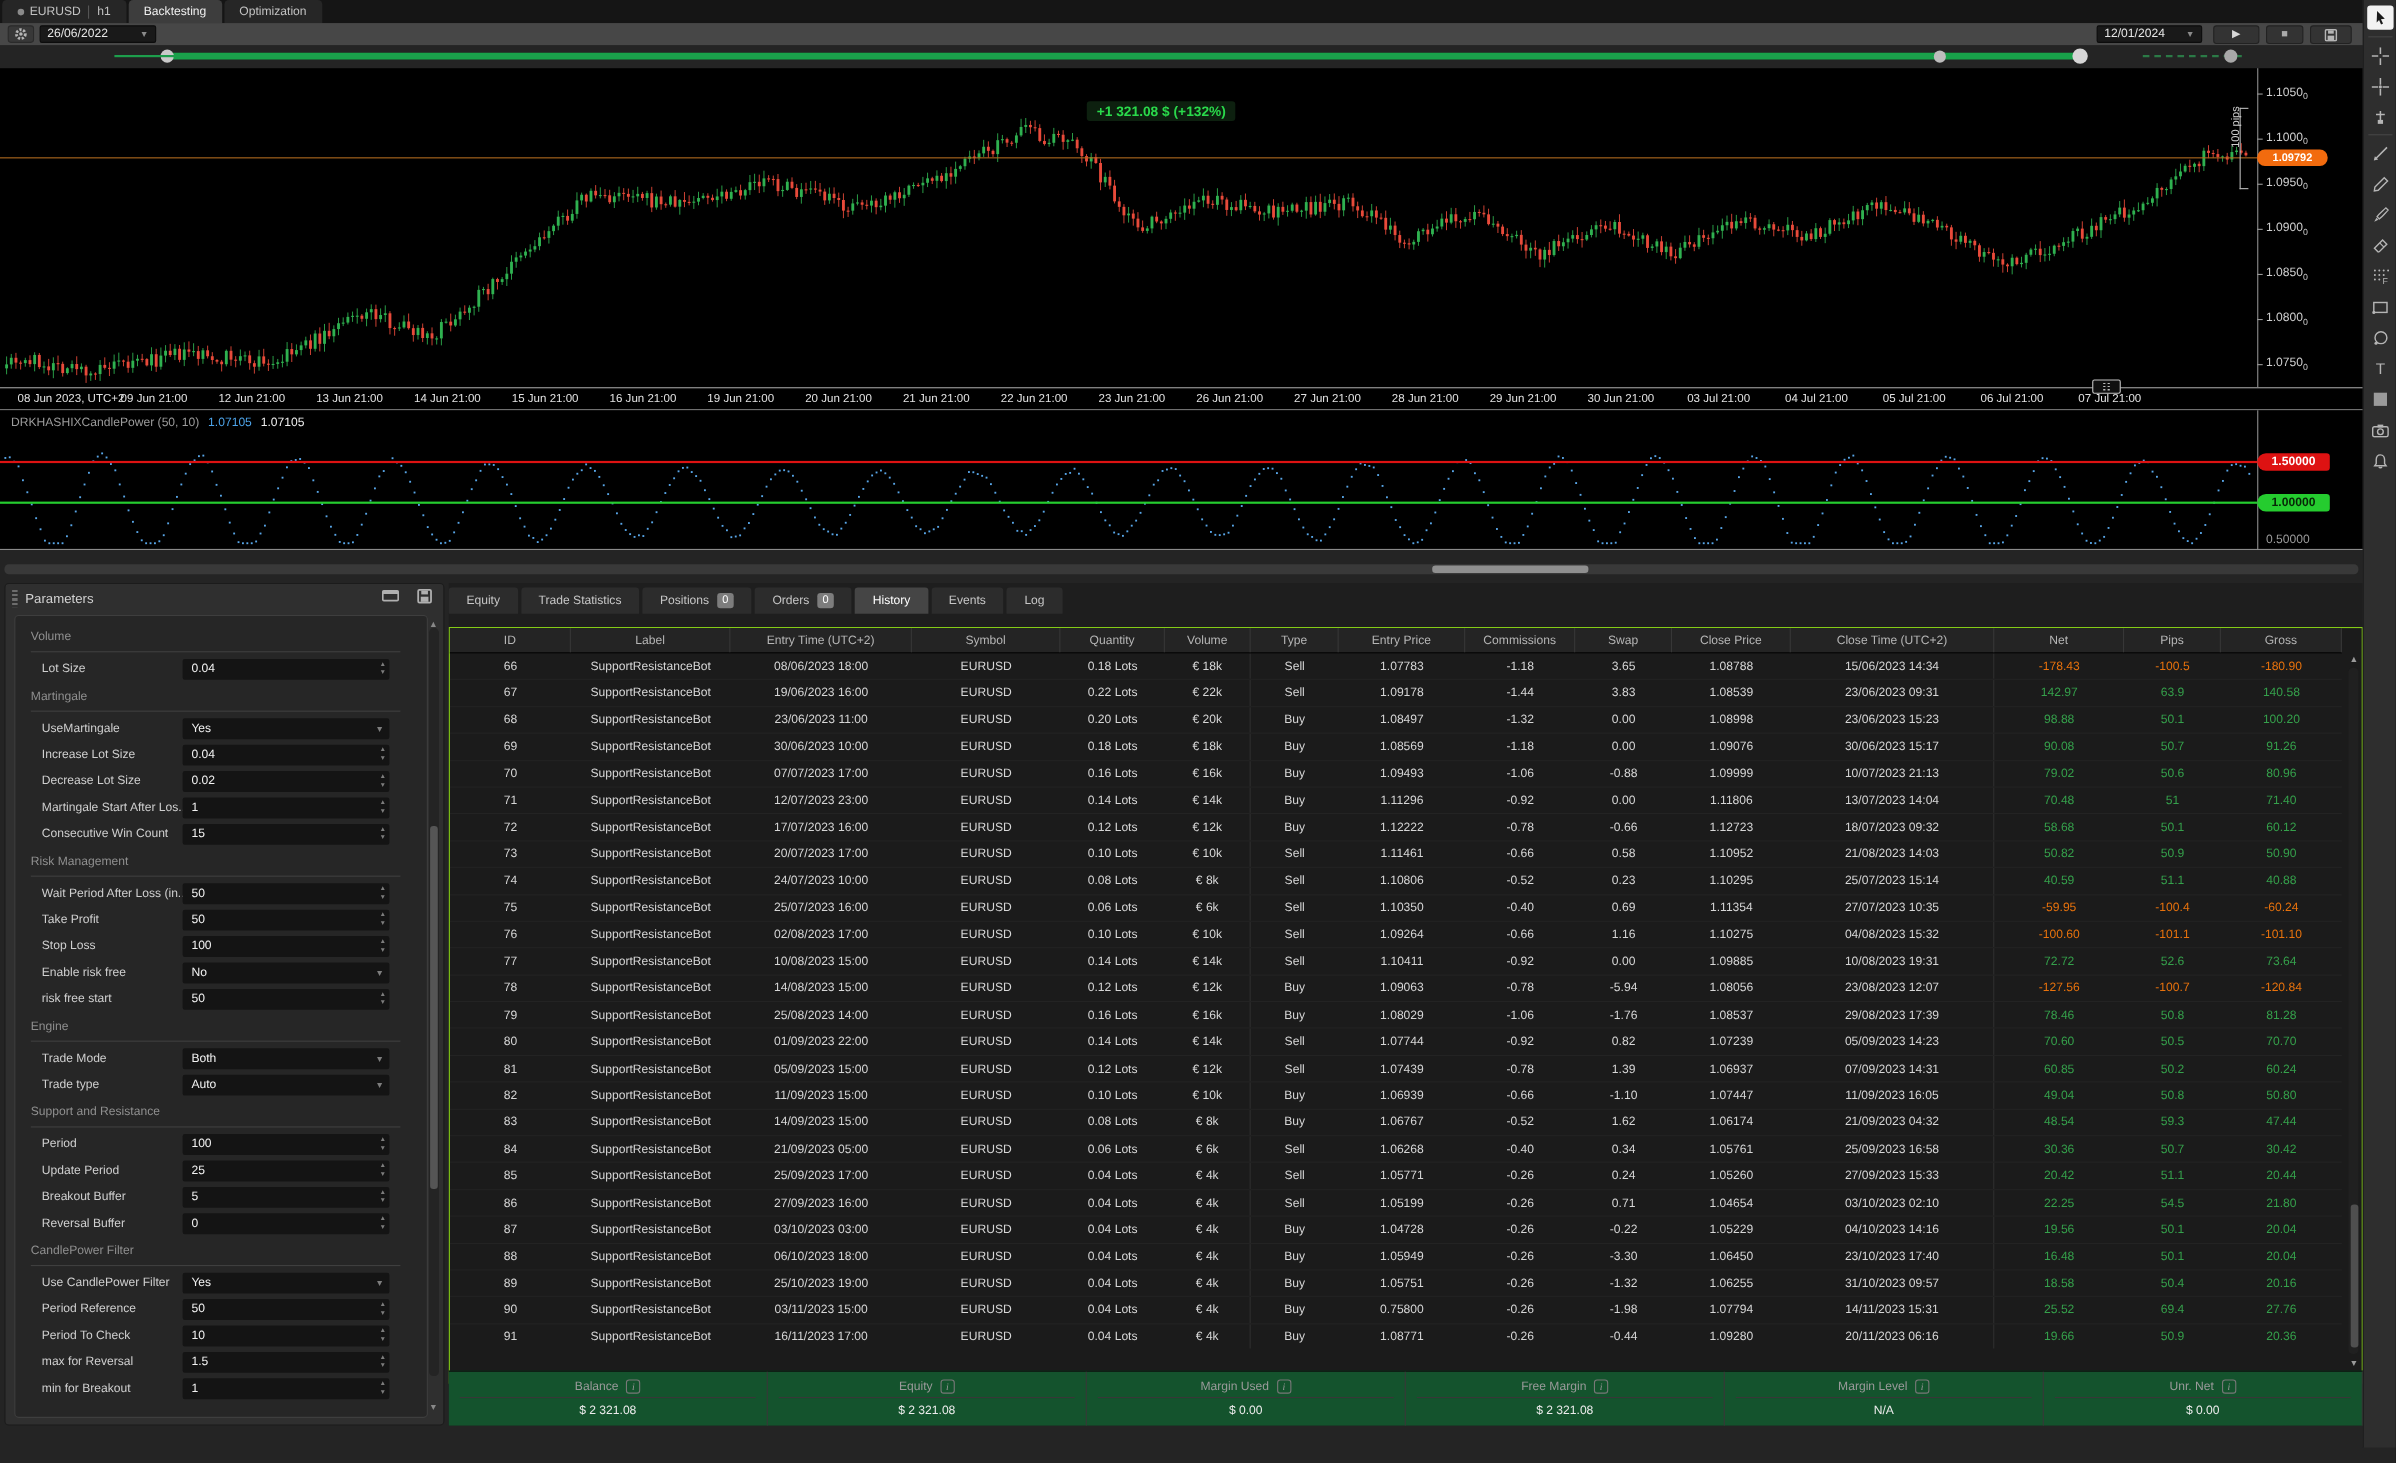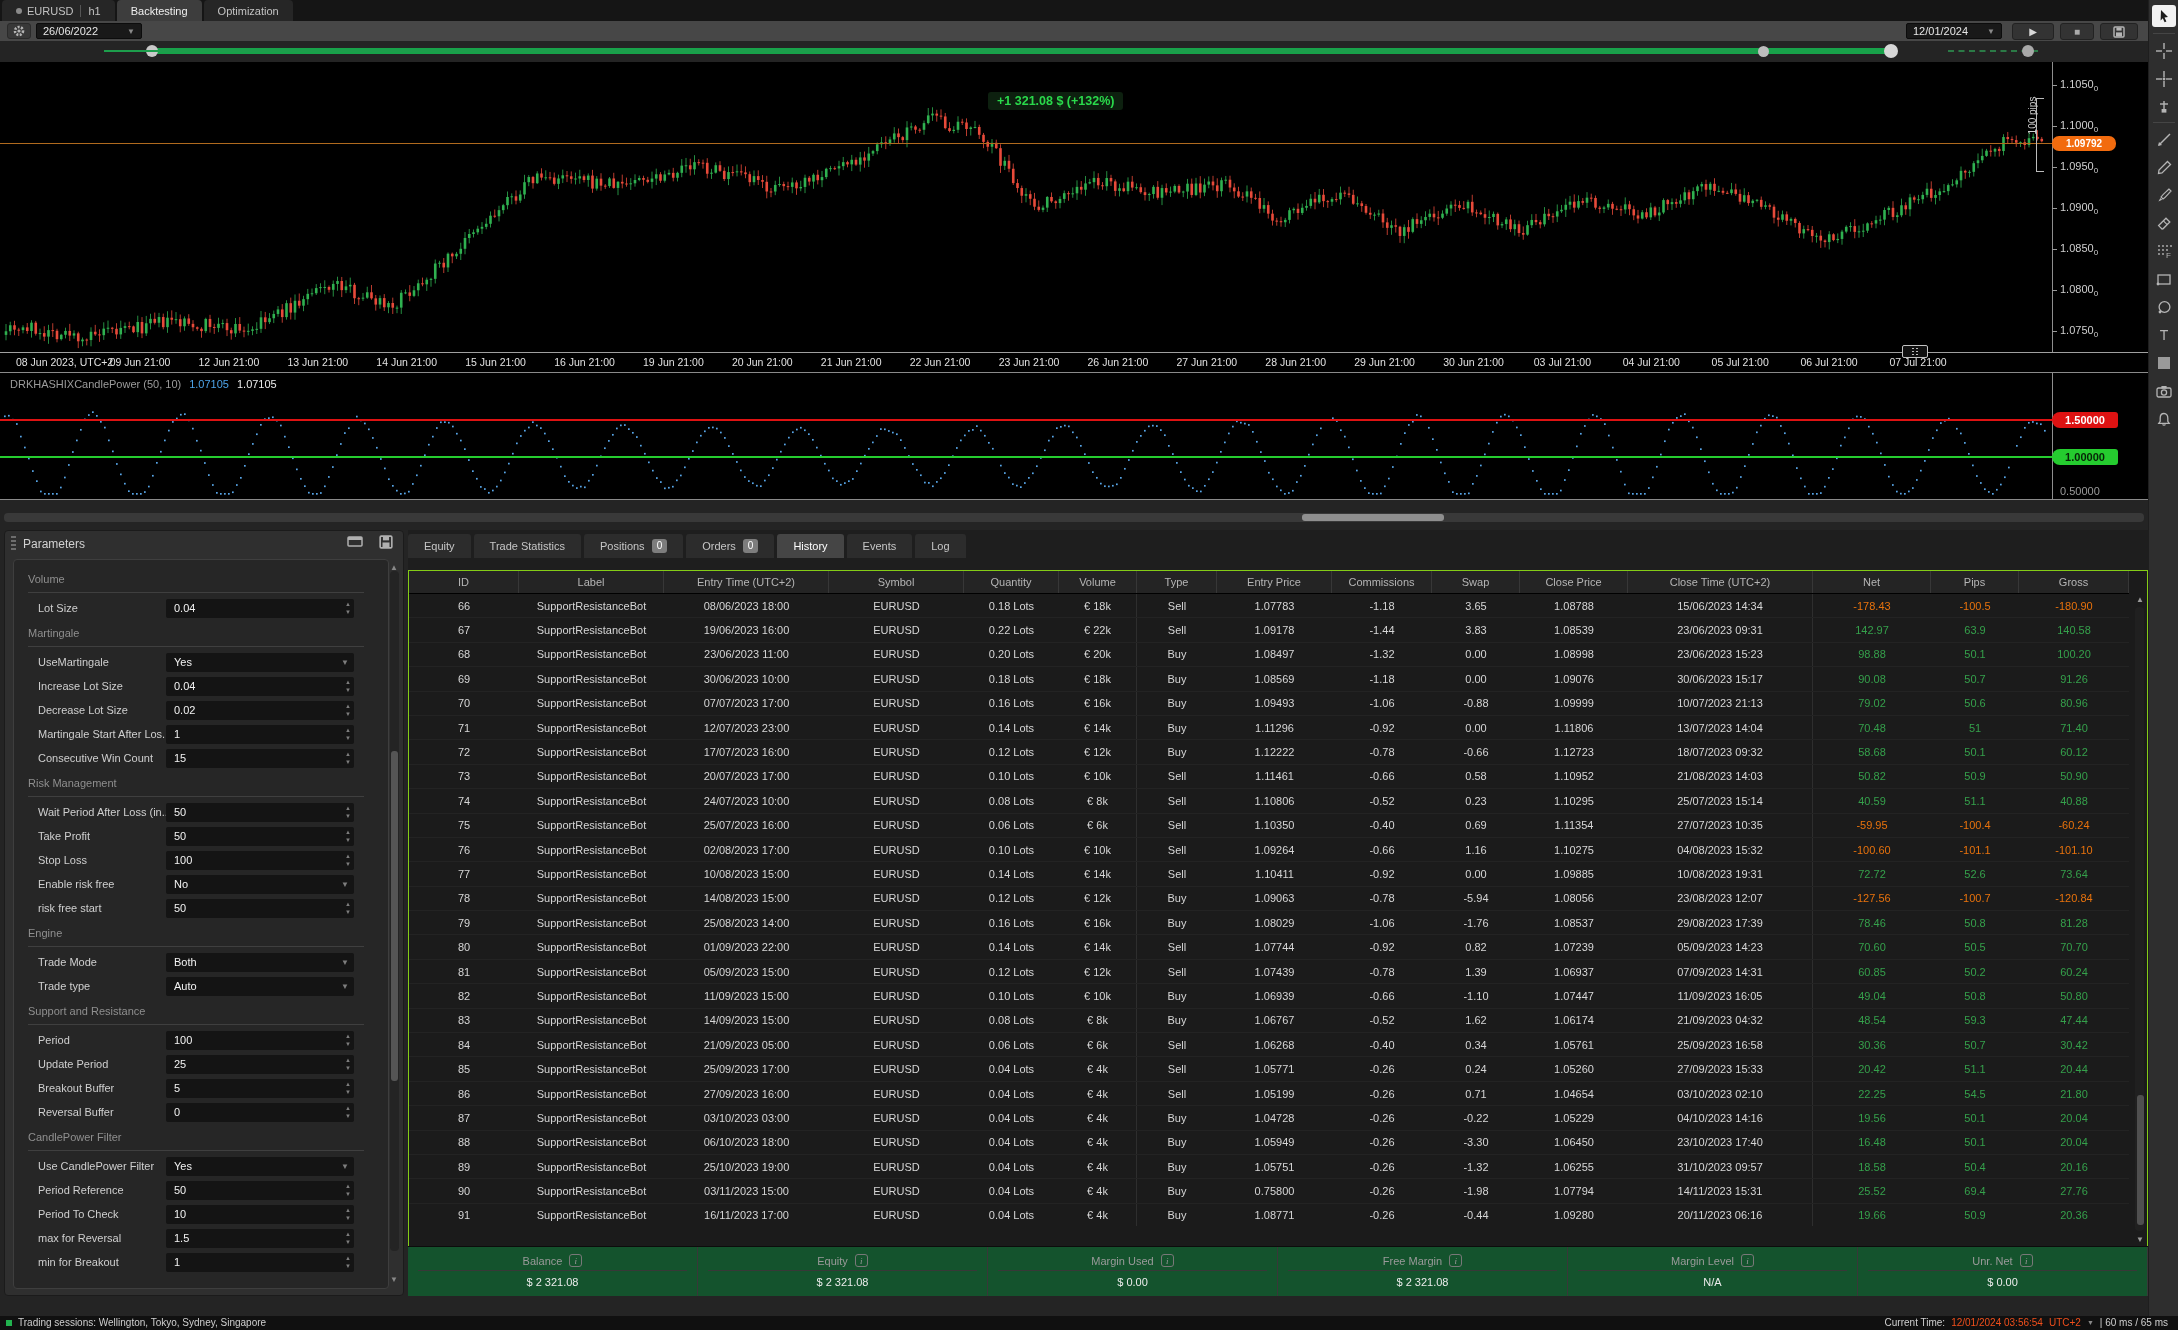"Trading sessions: Wellington, Tokyo," div.statusbar { html: <div> <div></div> <div>Trading sessions: Wellington, Tokyo, Sydney, Singapore</div> <div> <span>Current Time:</span> <span>12/01/2024 03:56:54</span> <span>UTC+2</span> <span>▼</span> <span>| 60 ms / 65 ms</span> </div> </div> -> none }
